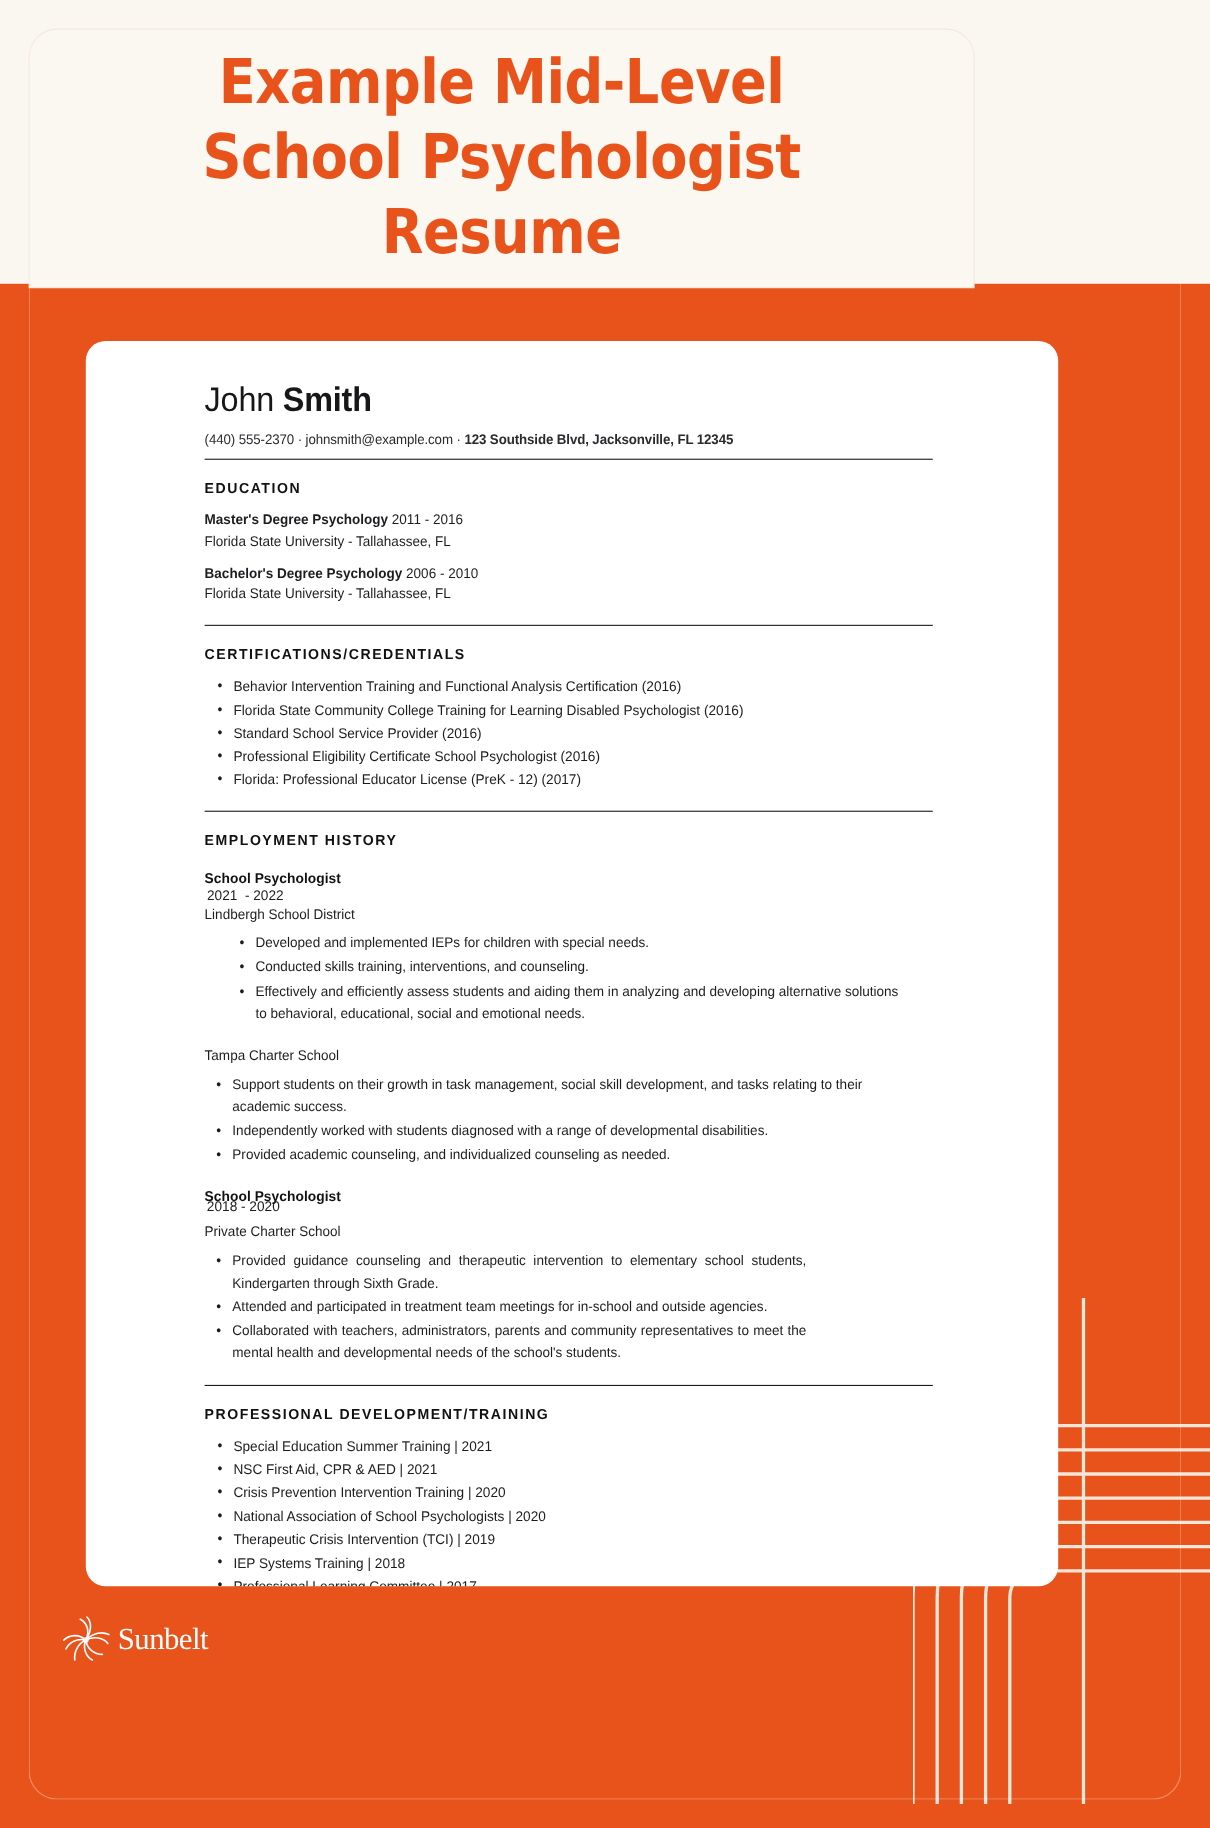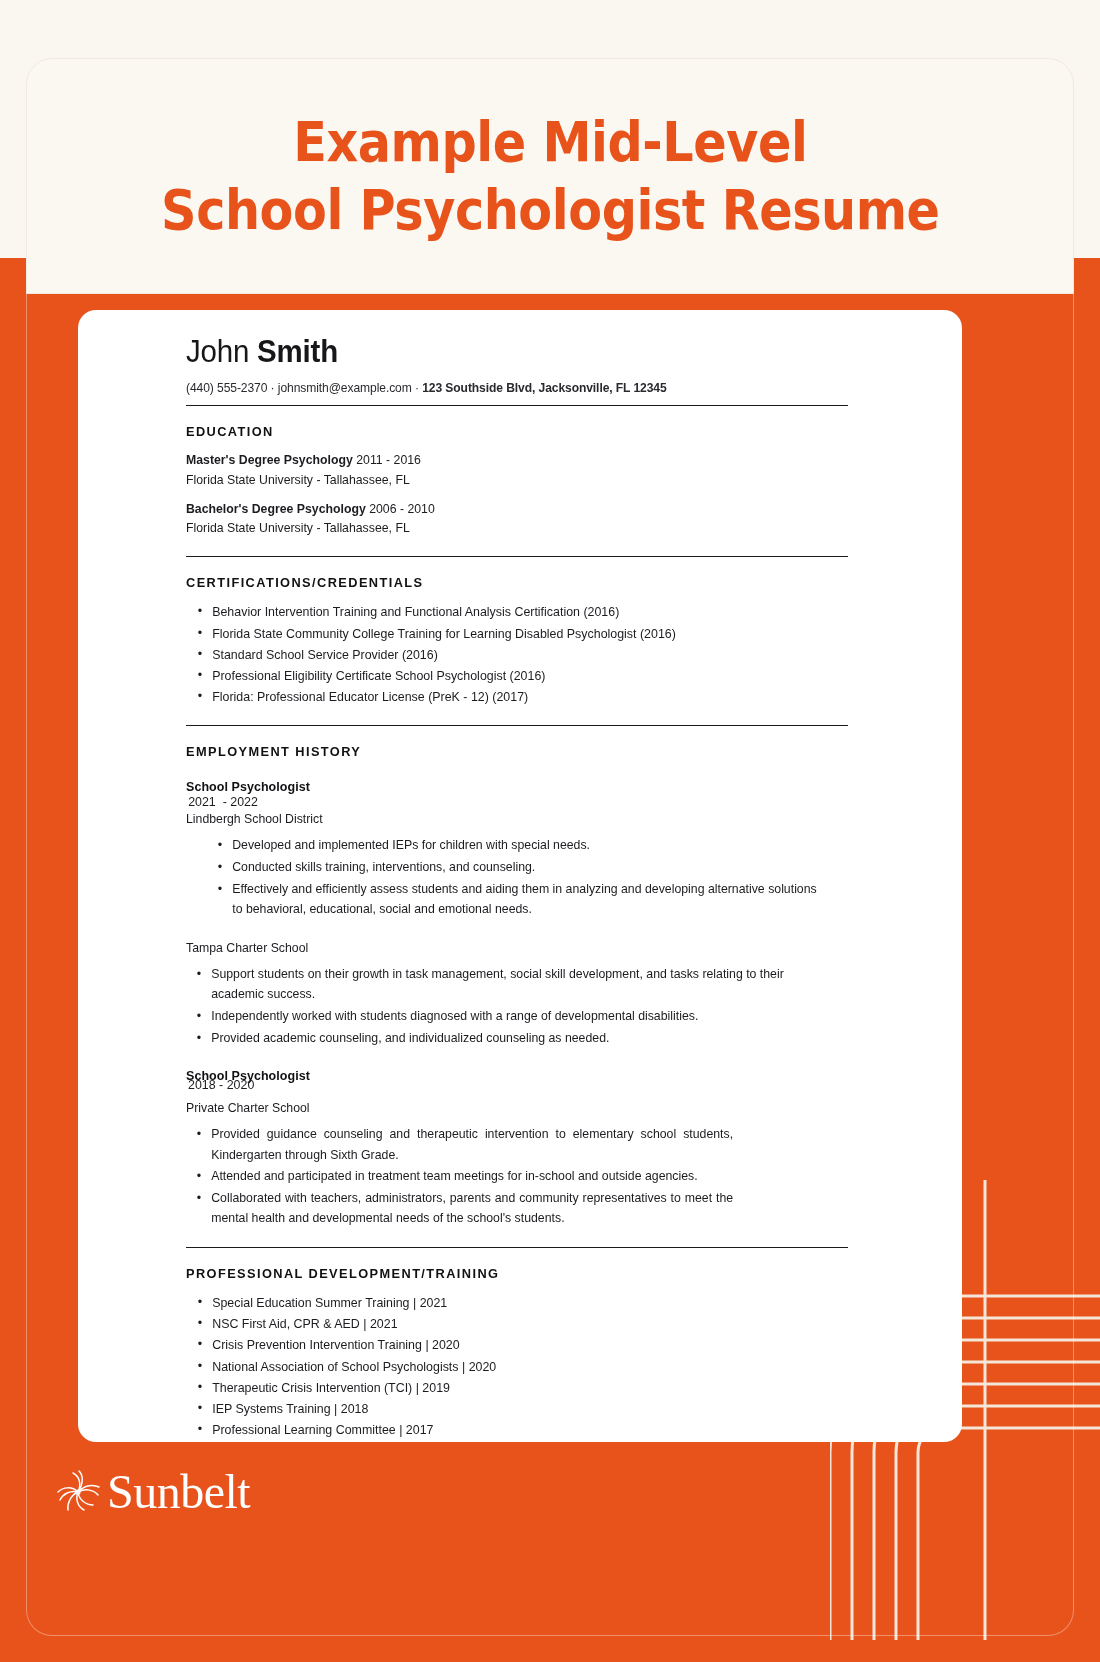"Example Mid-Level" .banner { margin-top: 32px -> none; width: 1048px -> 860px }
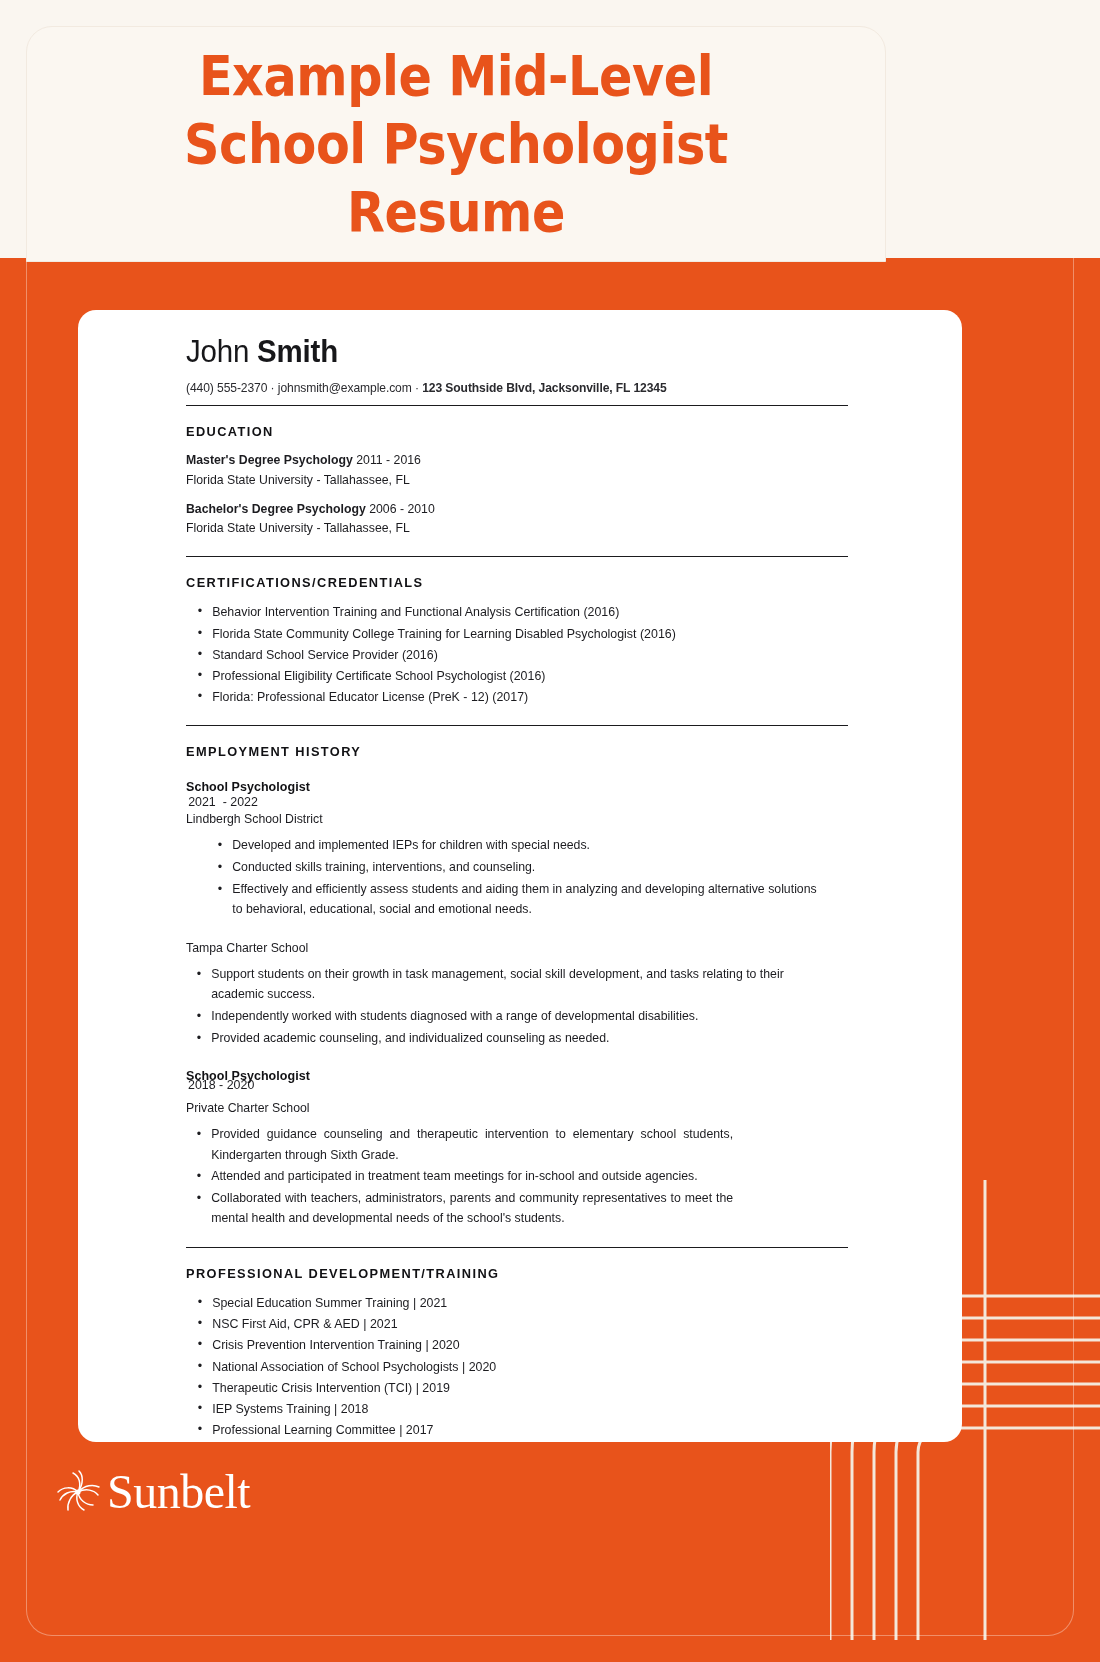"John Smith" .resume-inner { padding: 24px 36px 0 108px -> 36px 36px 0 108px }
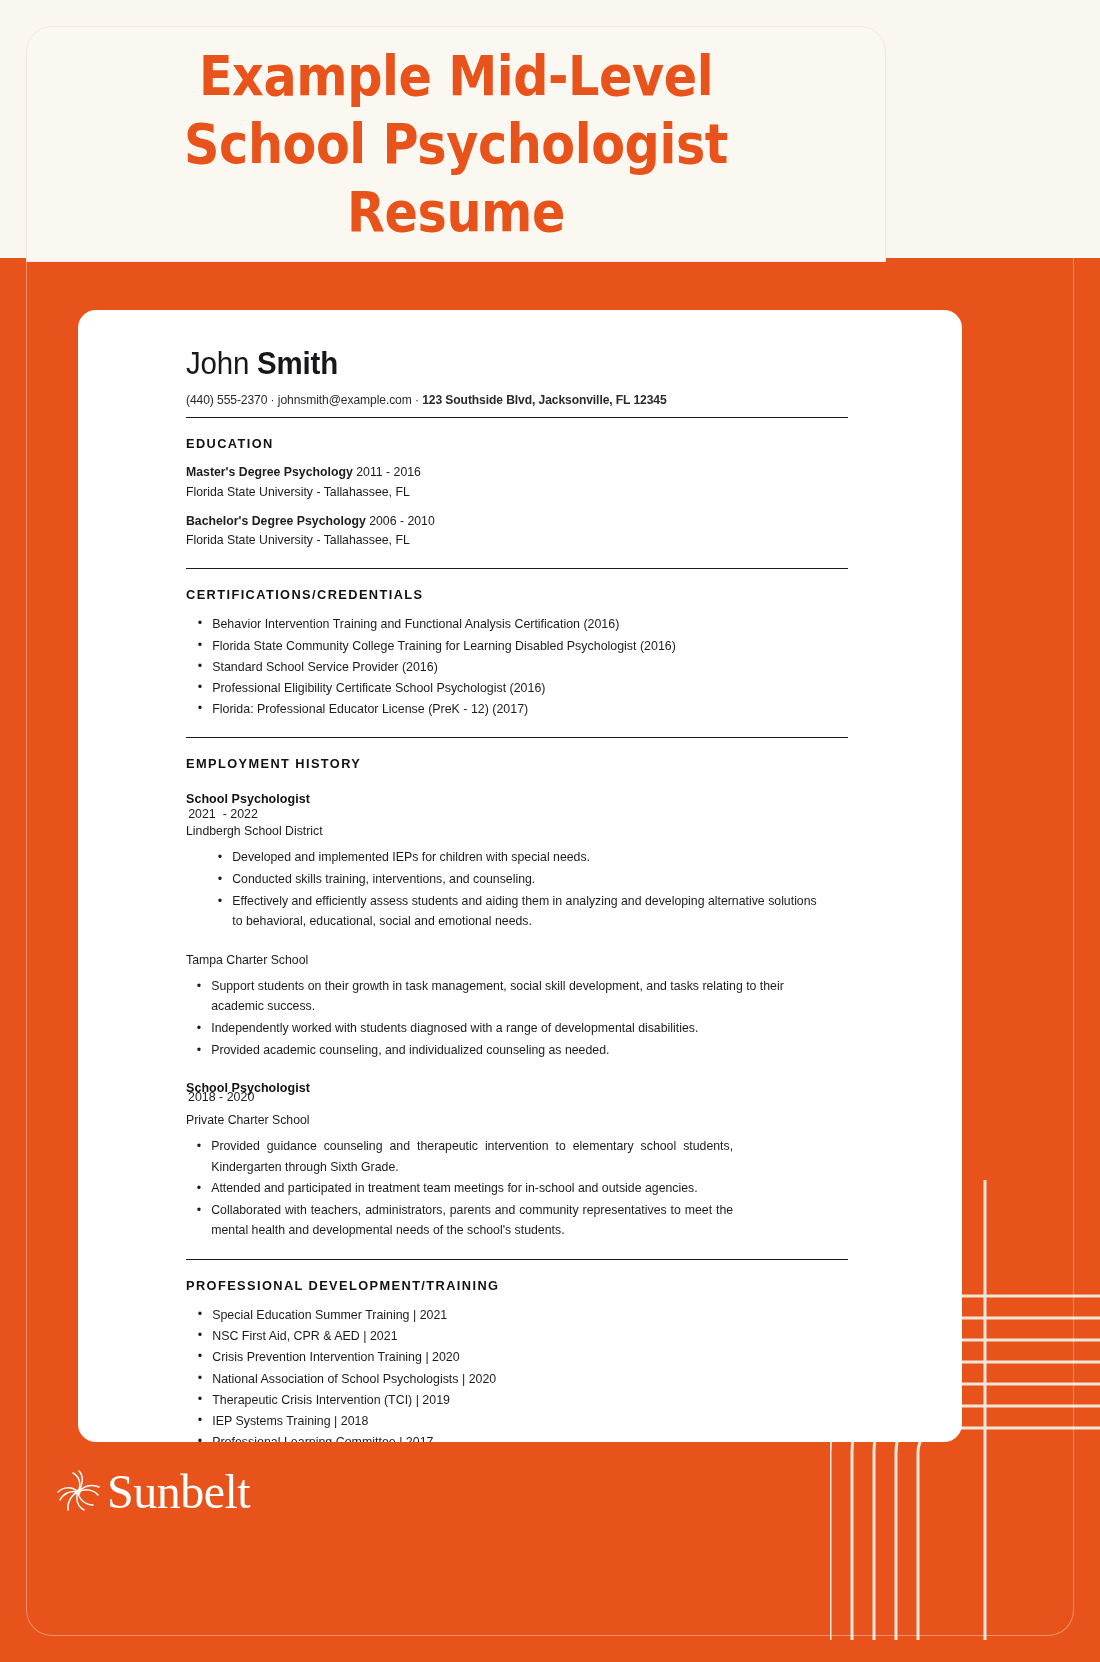"Sunbelt" .logo-word { font-size: 48px -> 28px }
